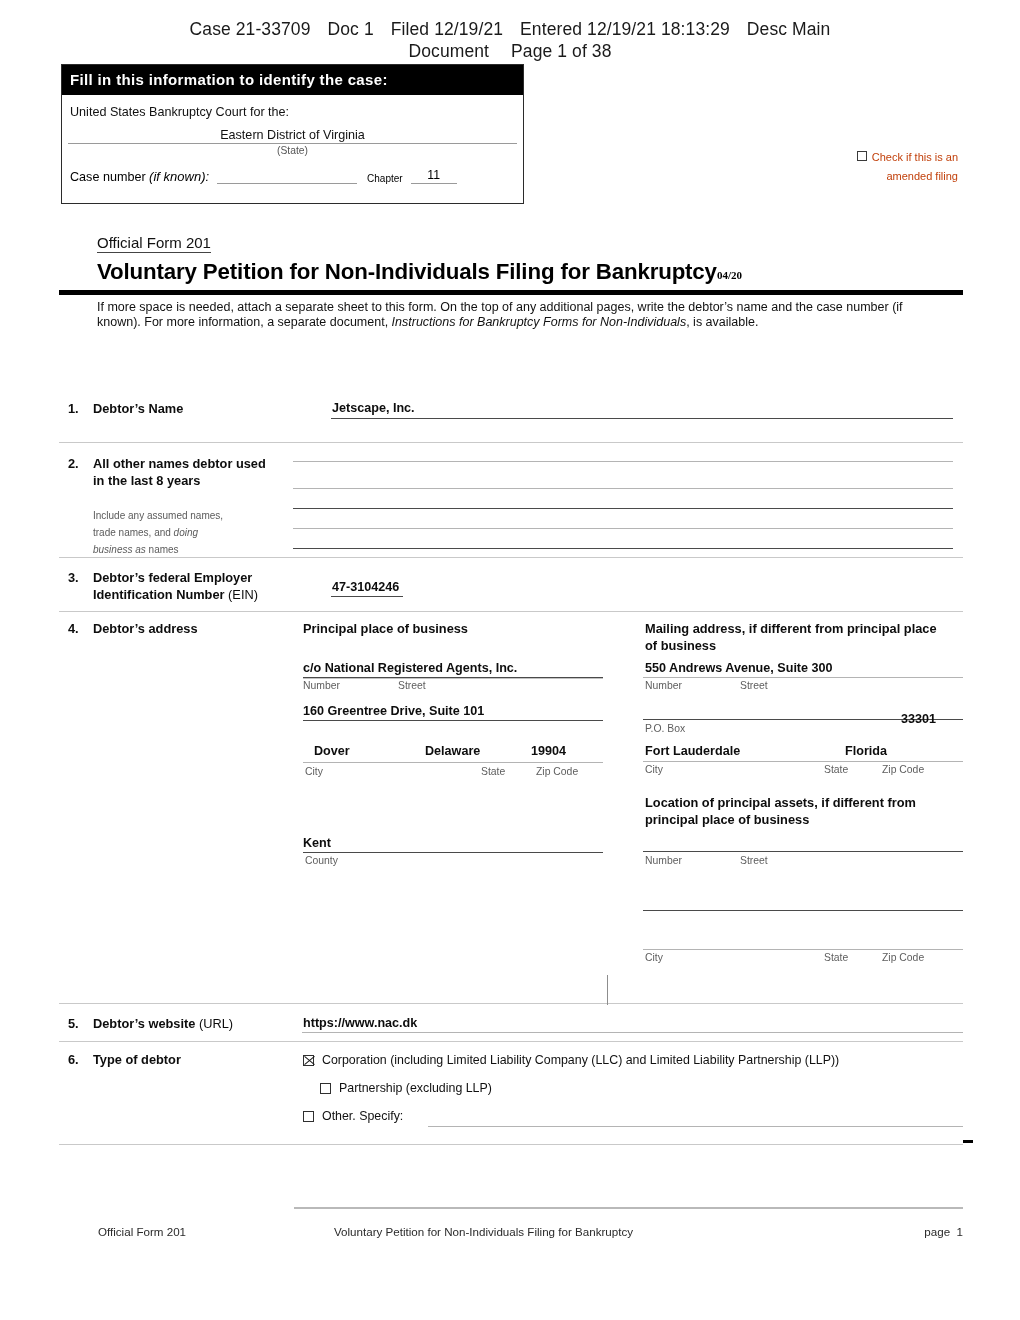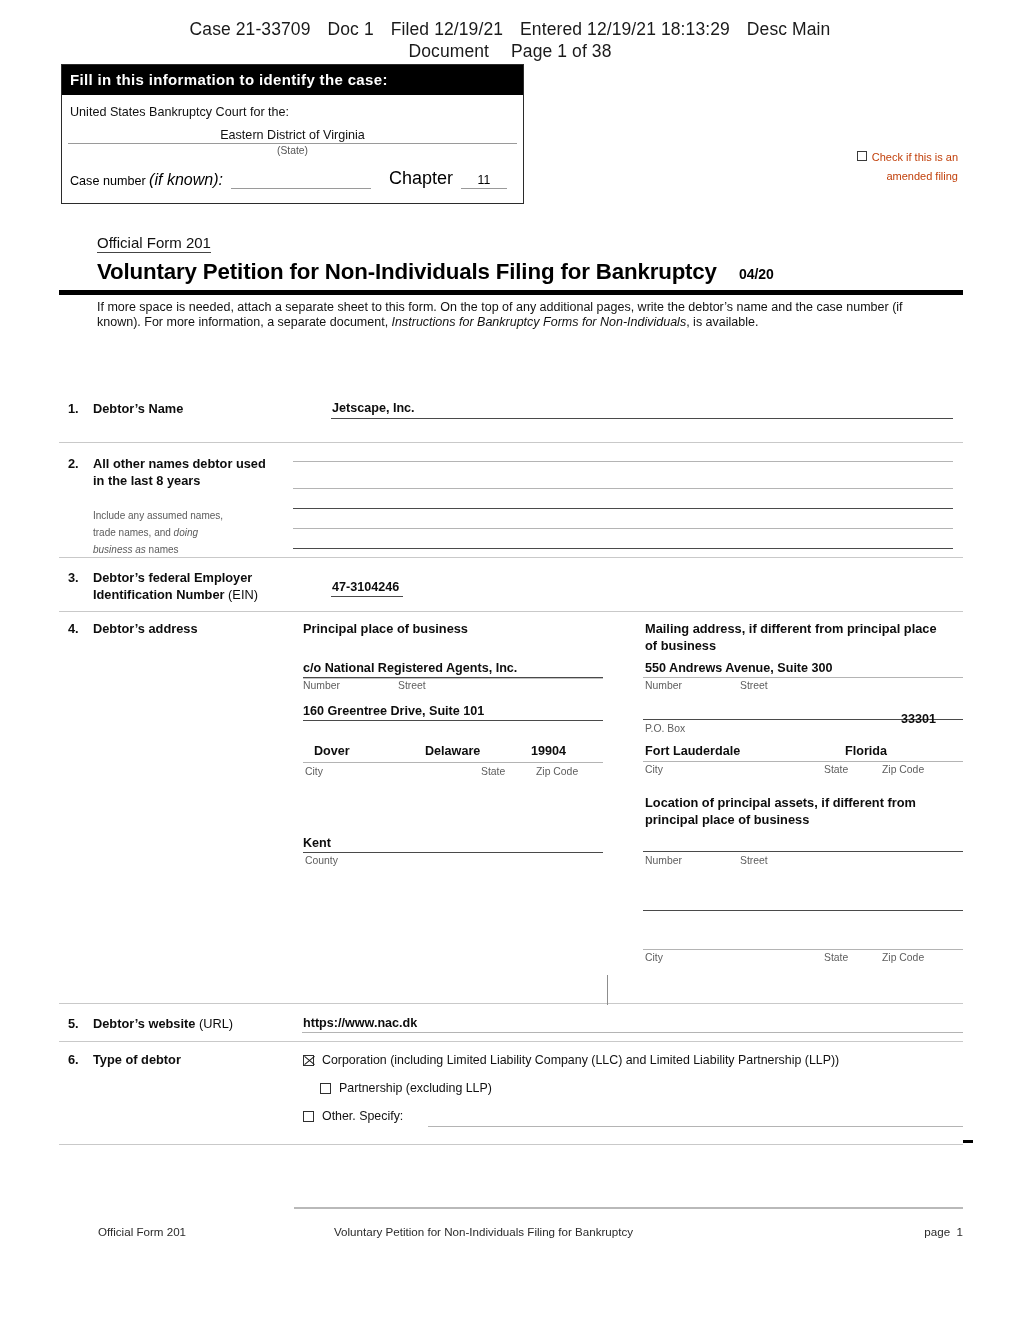"(if known):" .case-num-label i { font-size: 16px -> 13px }
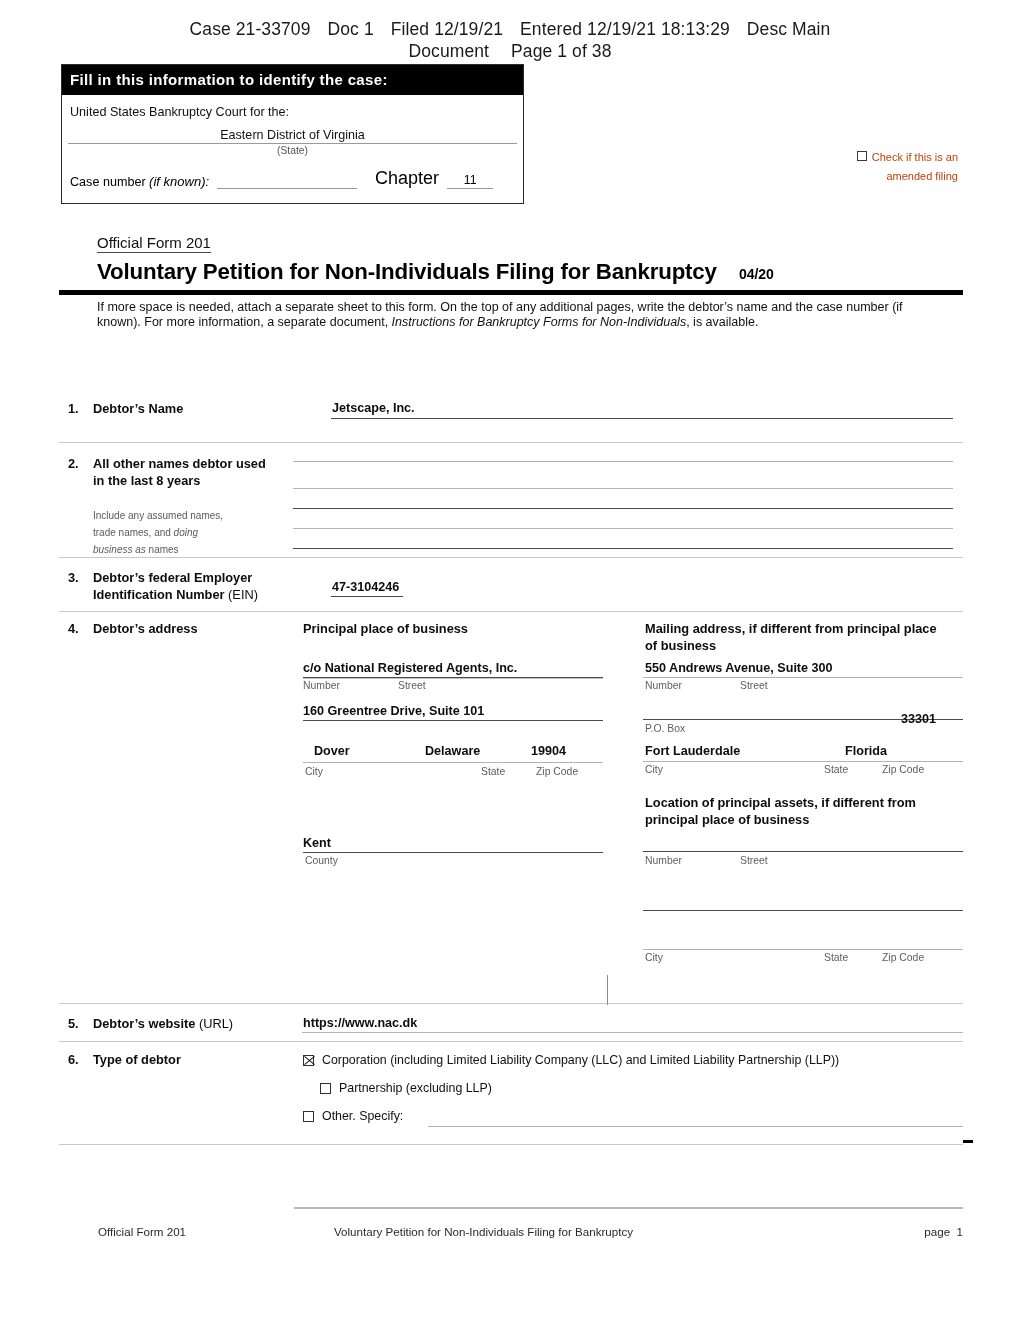"Chapter" .chapter-label { font-size: 18px -> 10px; margin-left: 12px -> 4px }
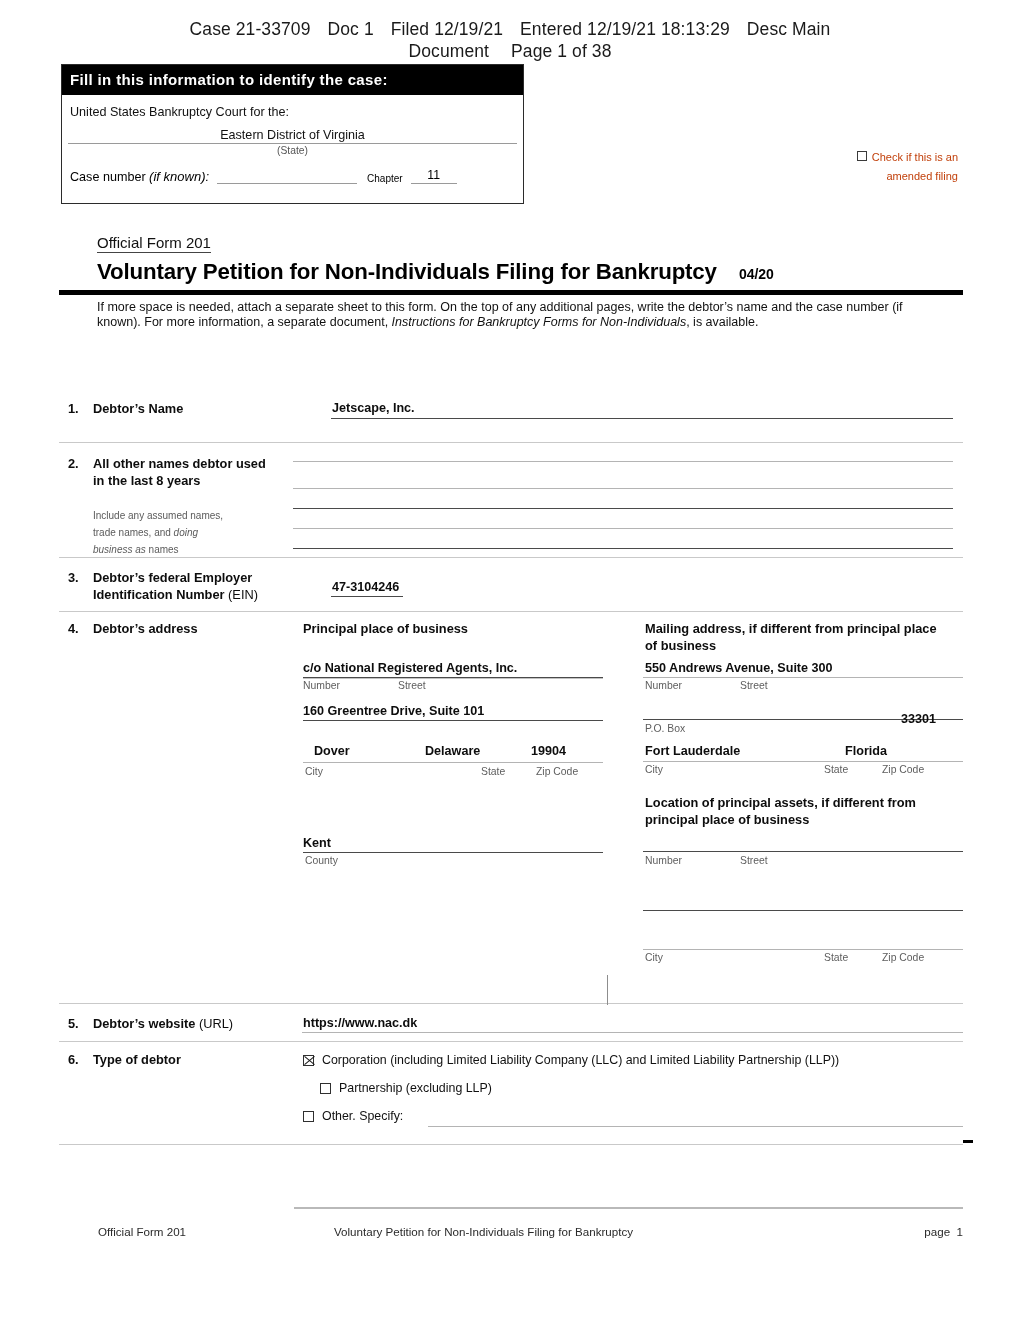"04/20" .title-rev { font-family: none -> Liberation Serif, serif; font-size: 14px -> 11px; margin-left: 22px -> none }
